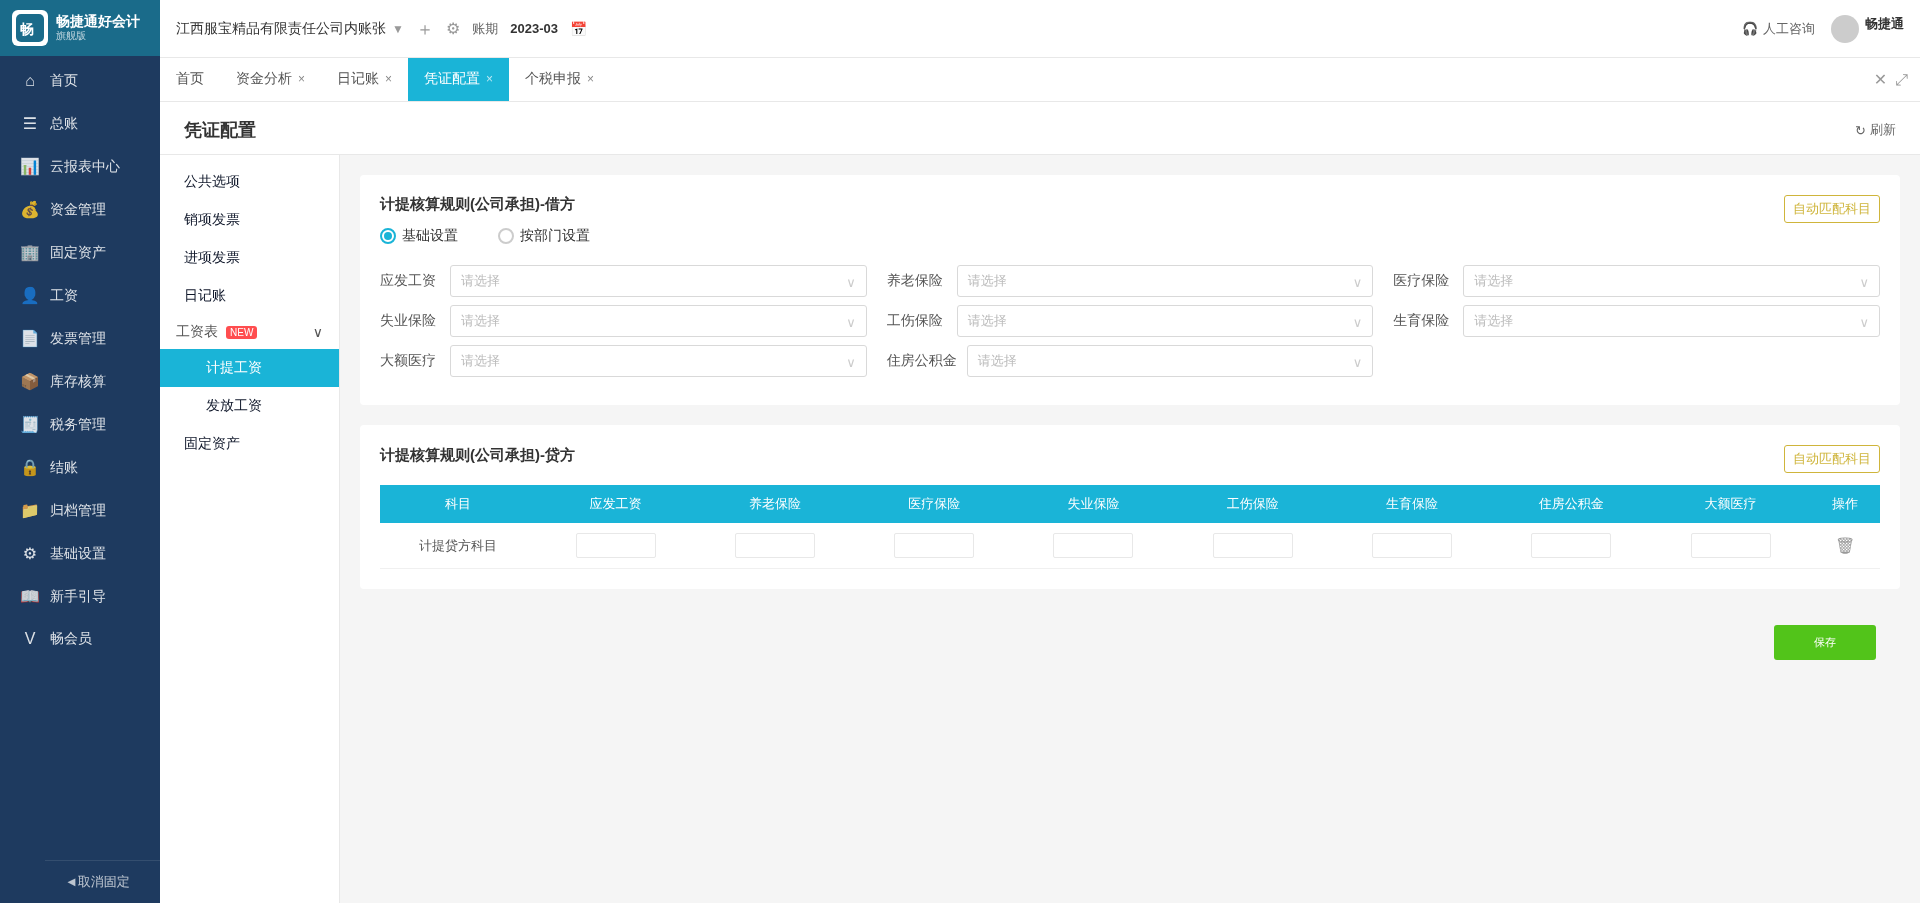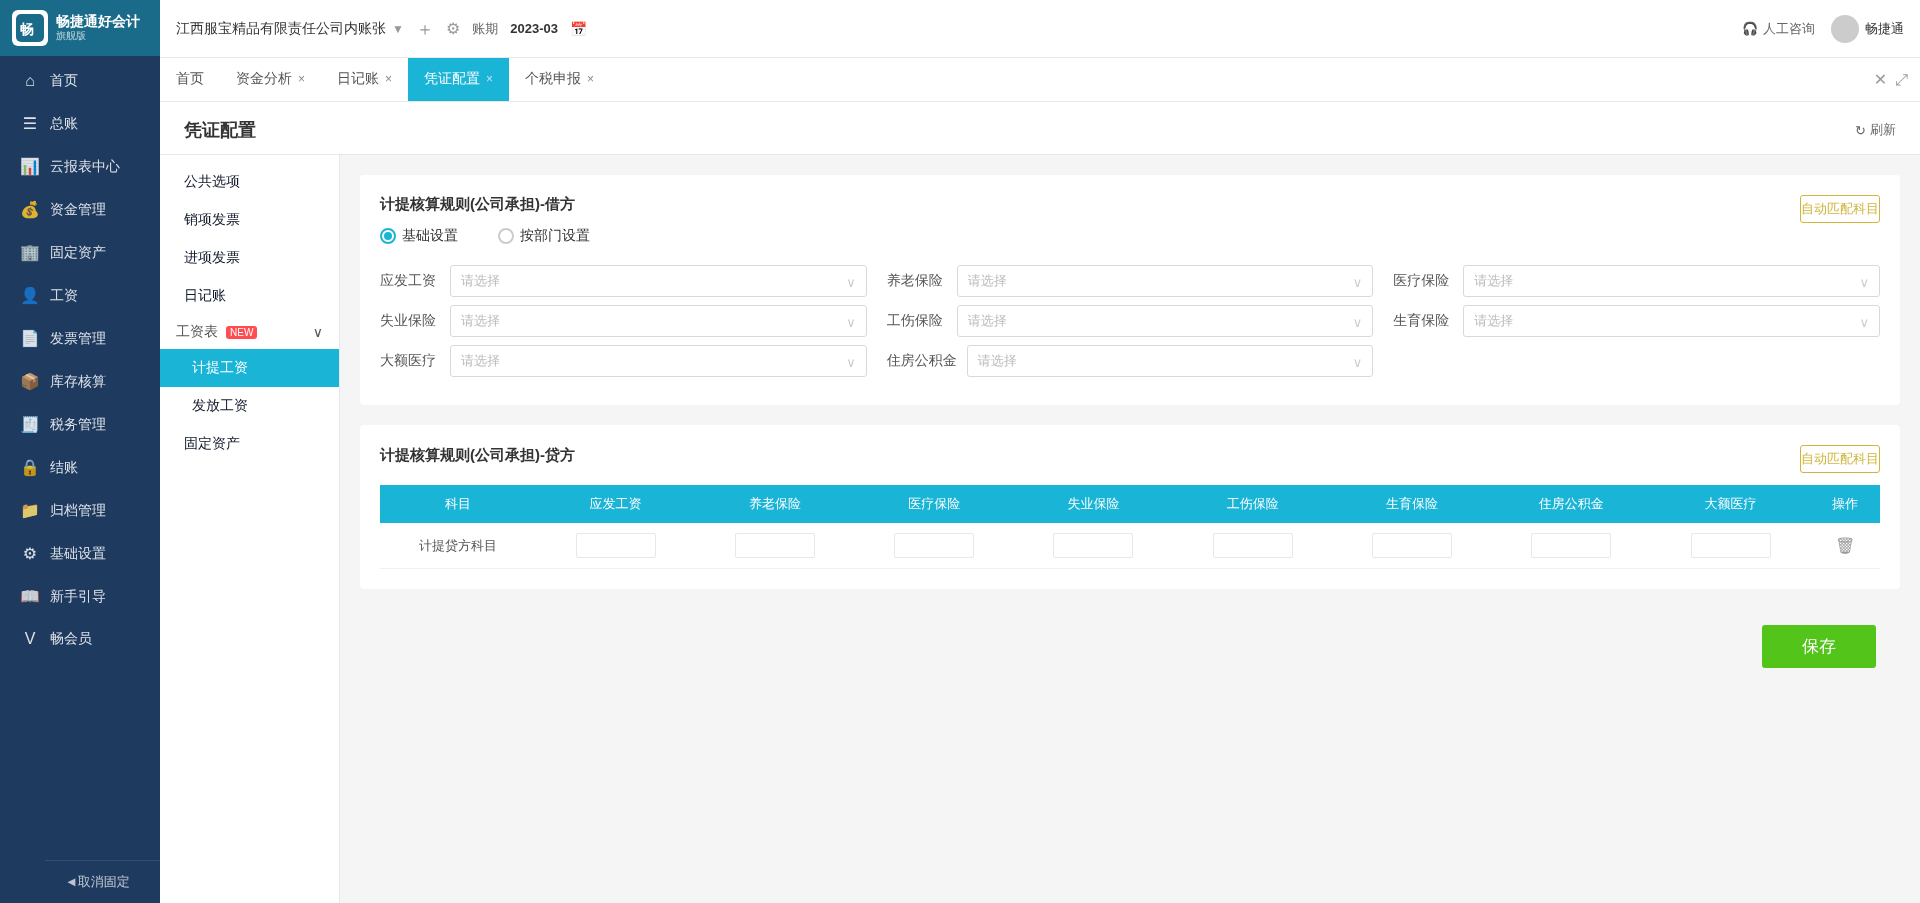"畅捷通" .user-area { align-items: center -> flex-start; font-weight: none -> bold }
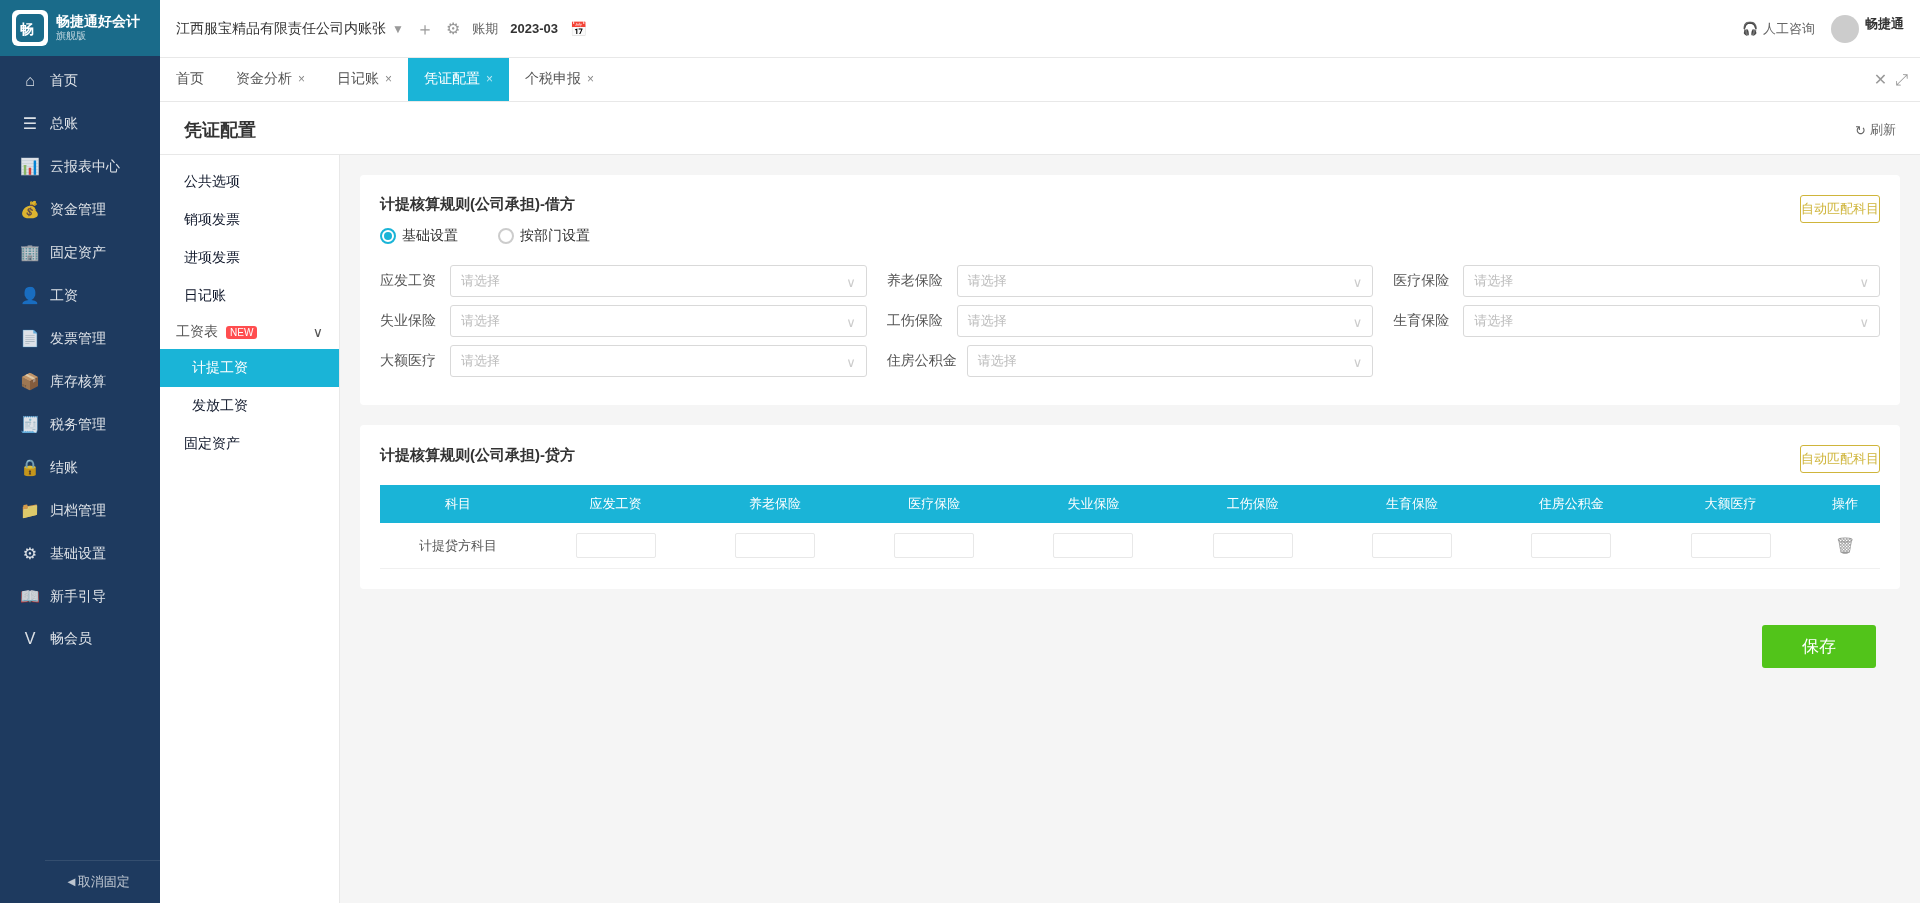"自动匹配科目" .auto-match-btn { padding: 4px 0 -> 4px 8px }
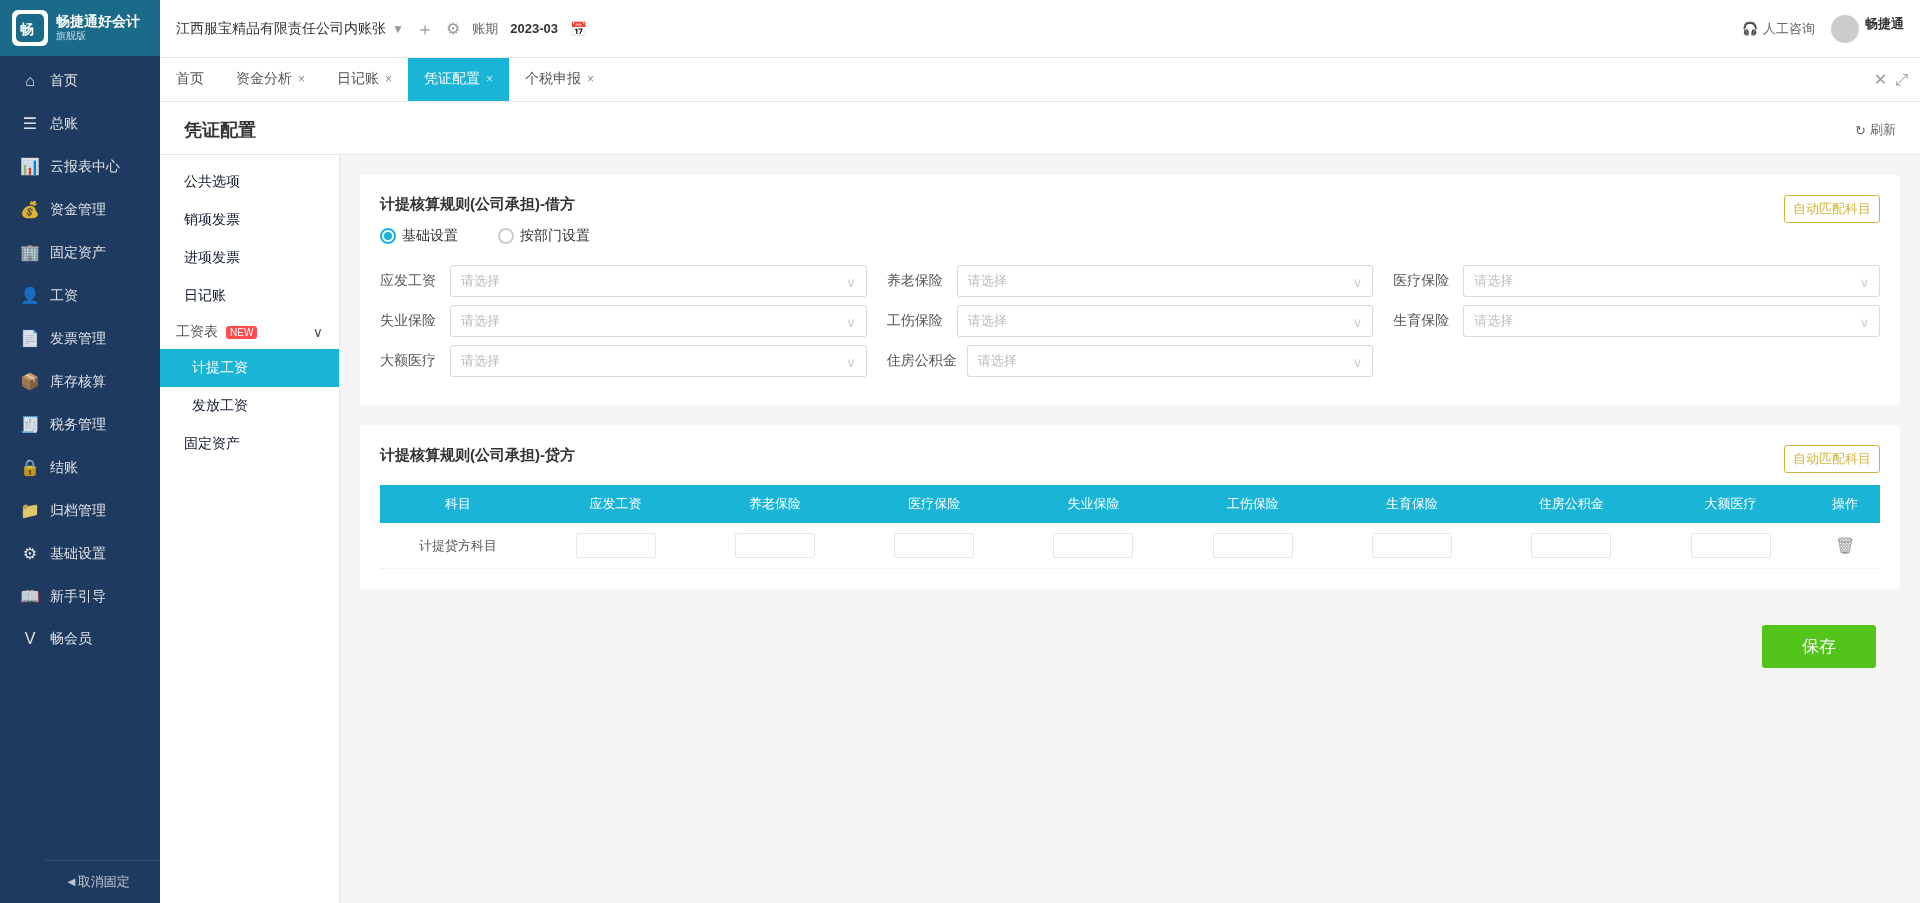"计提工资" .sub-nav-indent { padding-left: 32px -> 46px }
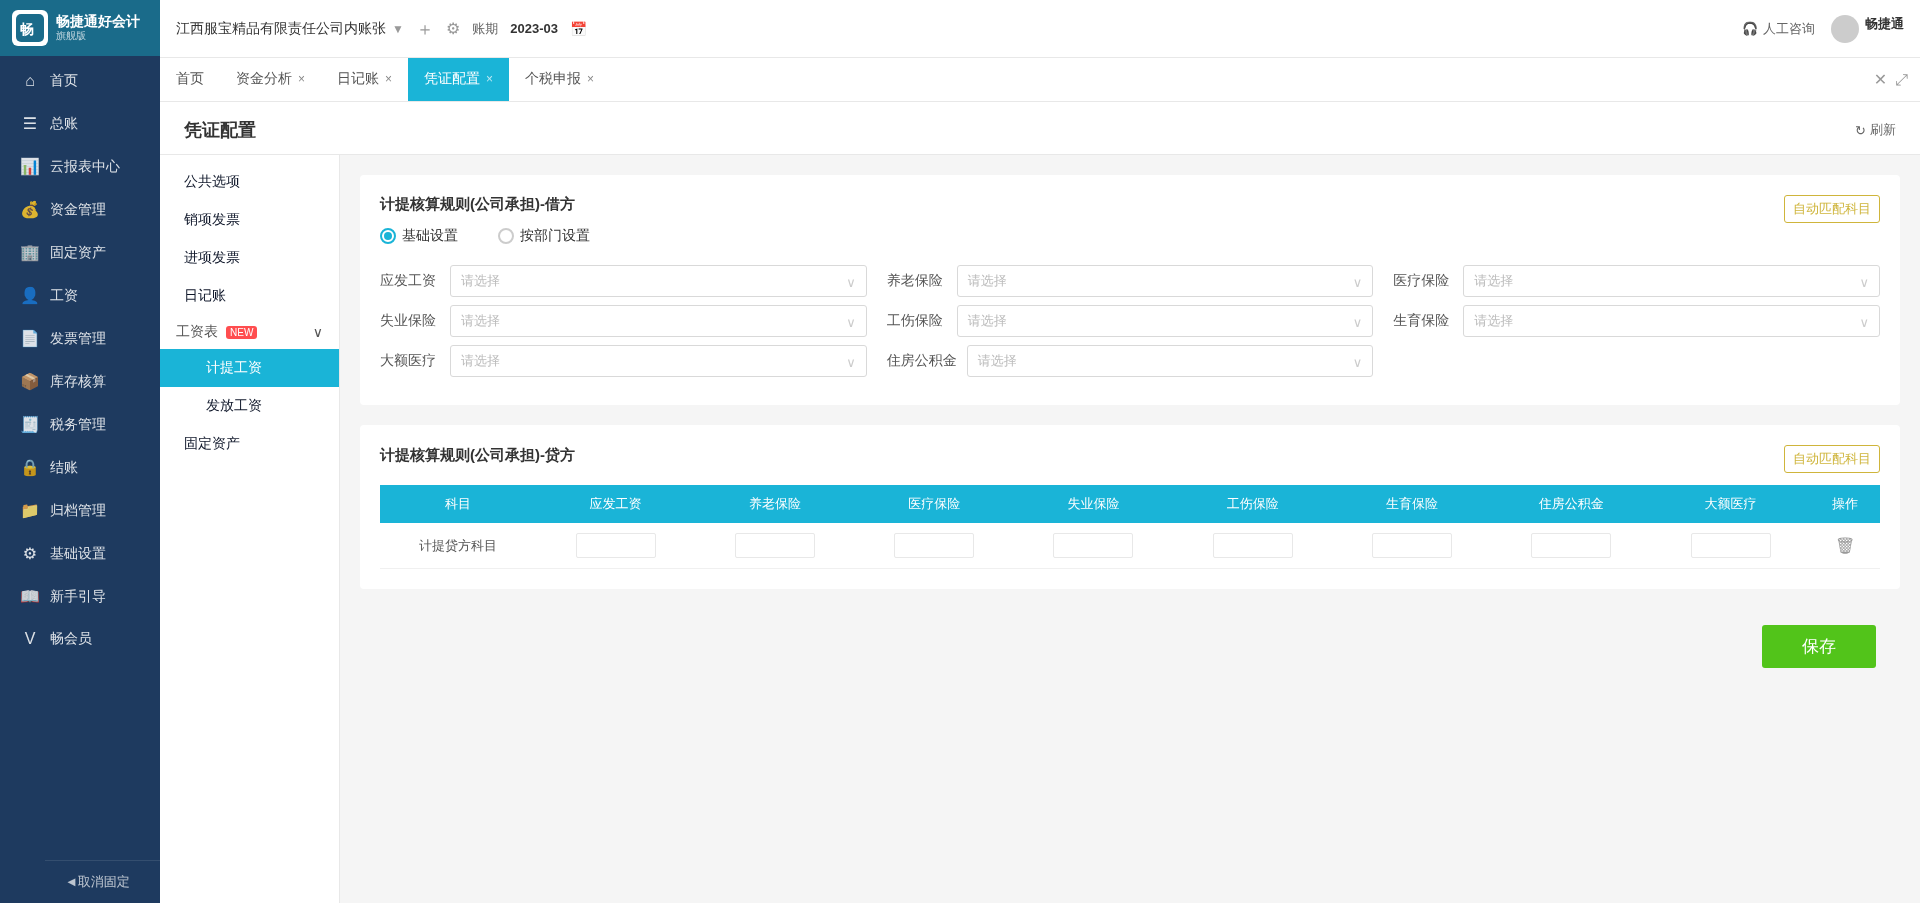"保存" .save-btn { font-size: 17px -> 11px }
